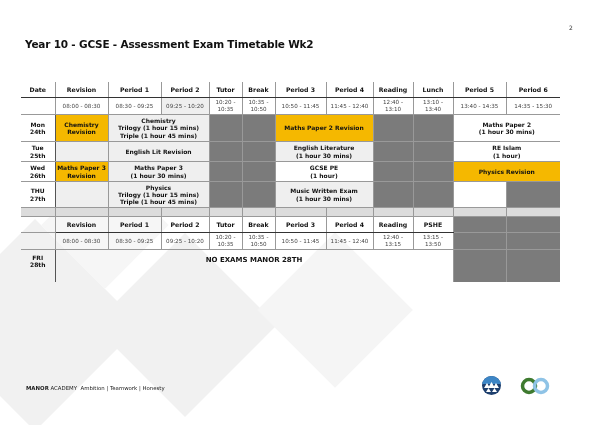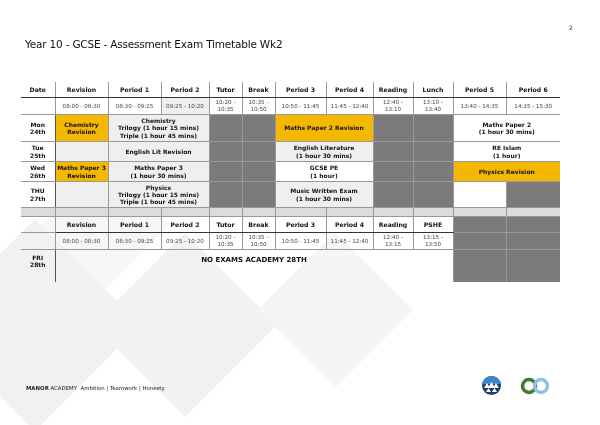"Year 10 - GCSE -" .title { font-weight: normal -> bold }
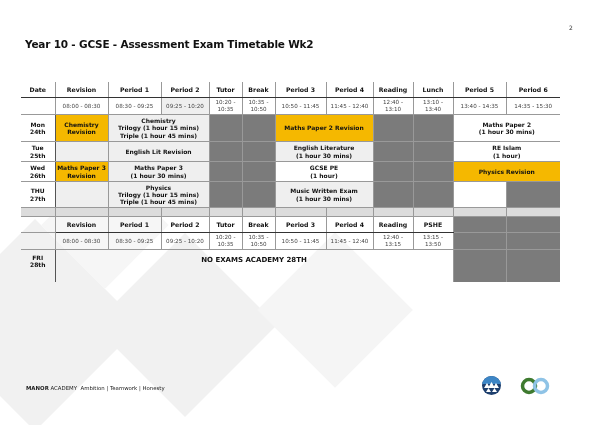"NO EXAMS ACADEMY 28TH" td.nothing { text: ACADEMY -> MANOR }
